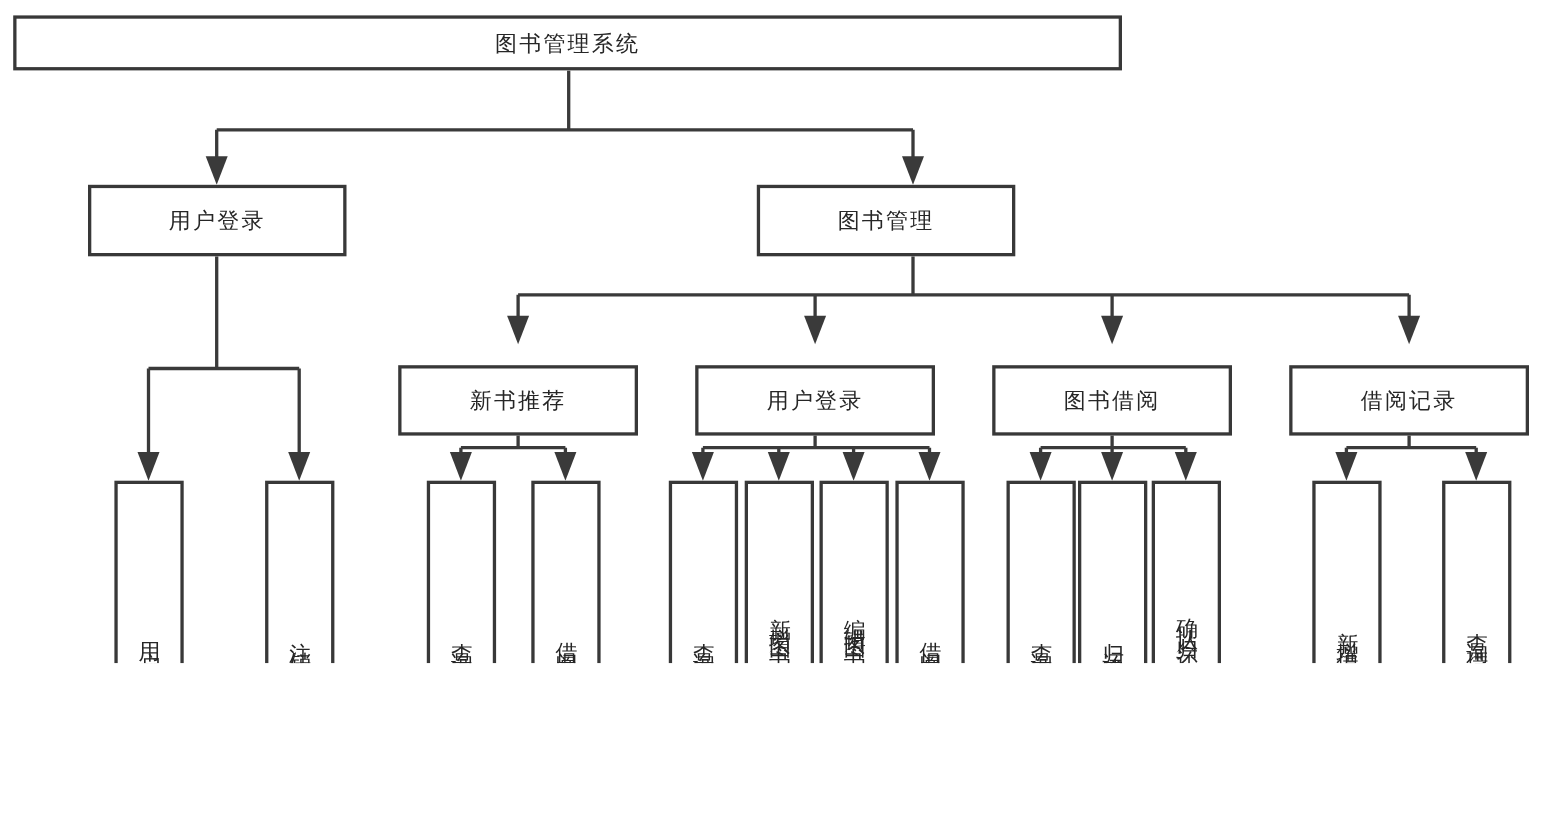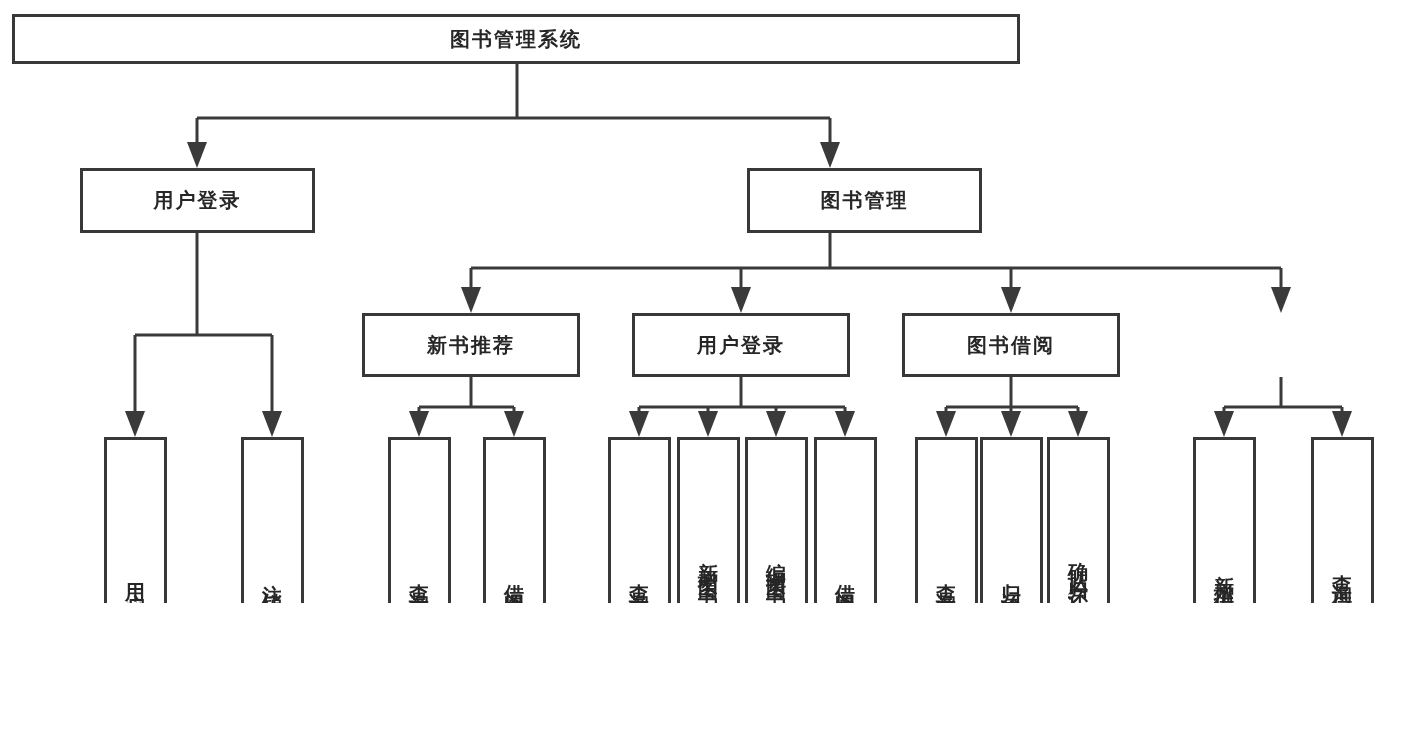"图书管理系统" #stage { font-weight: bold -> none }
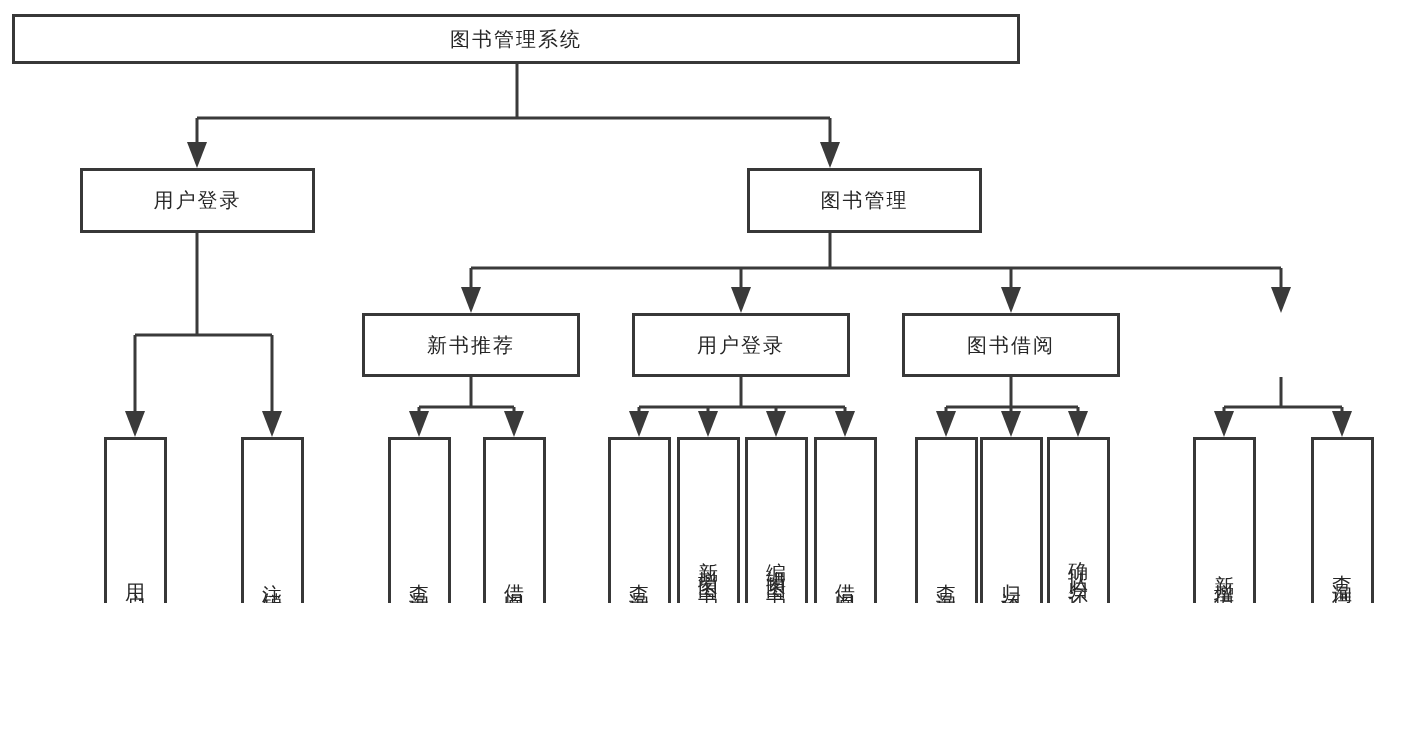"图书管理" div.box { left: 747px -> 688px }
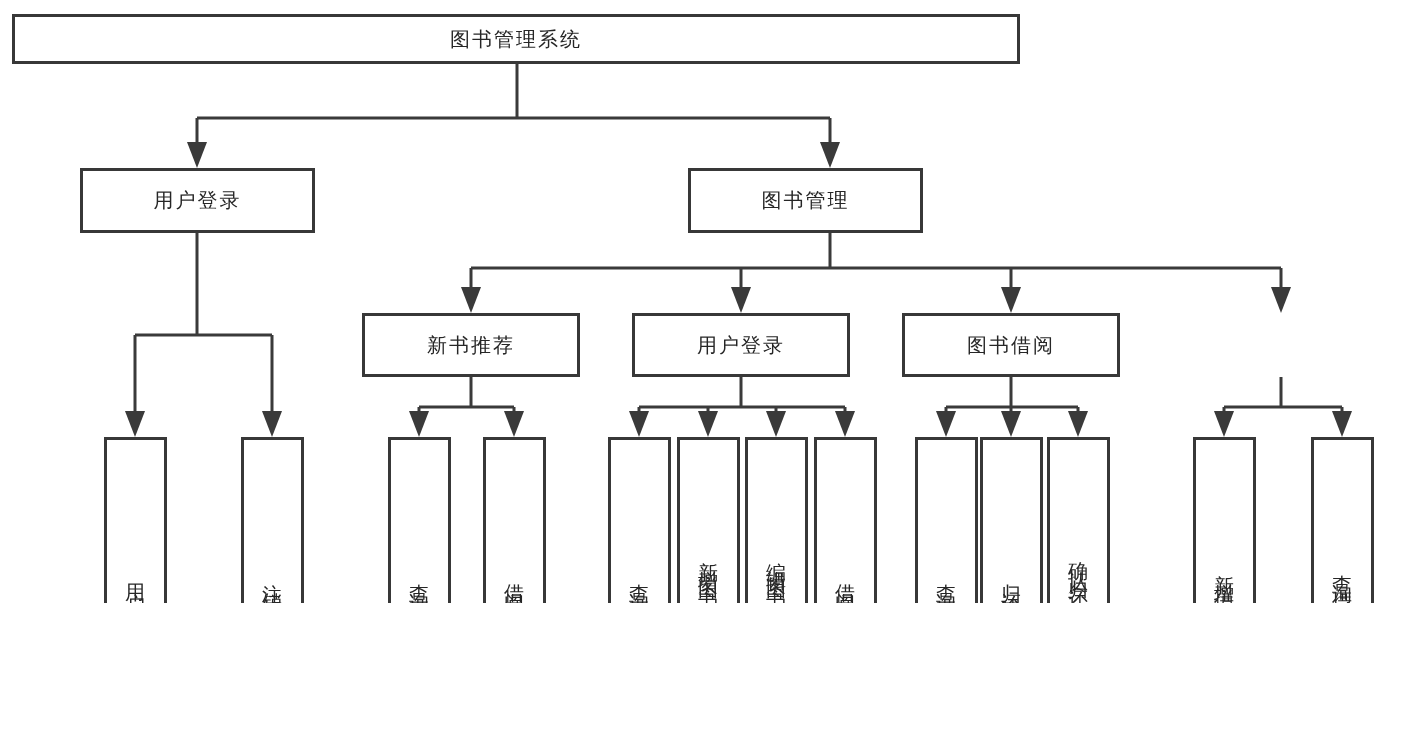"新书推荐" .l3-box { top: 313px -> 332px }
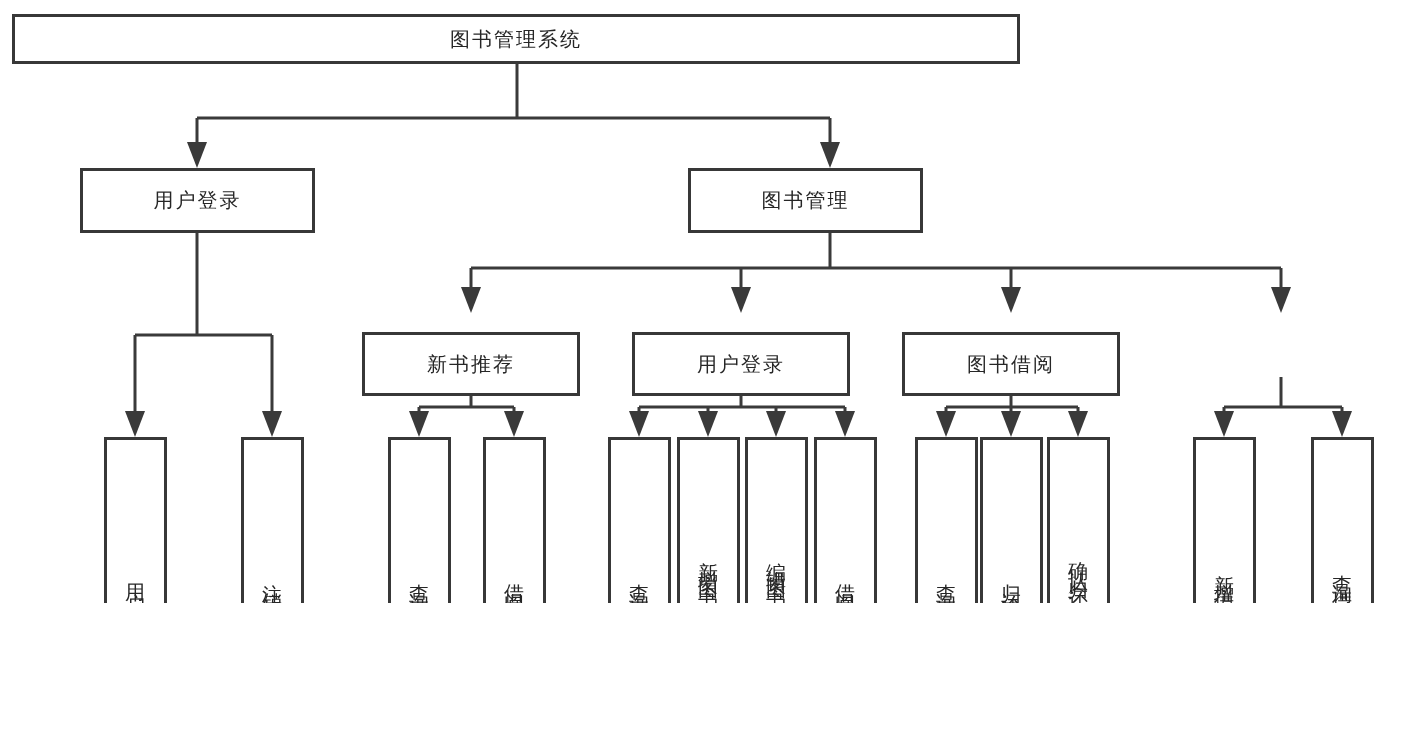"借阅记录" div.box { html: none -> <div> <span>借阅记录</span> </div> }
